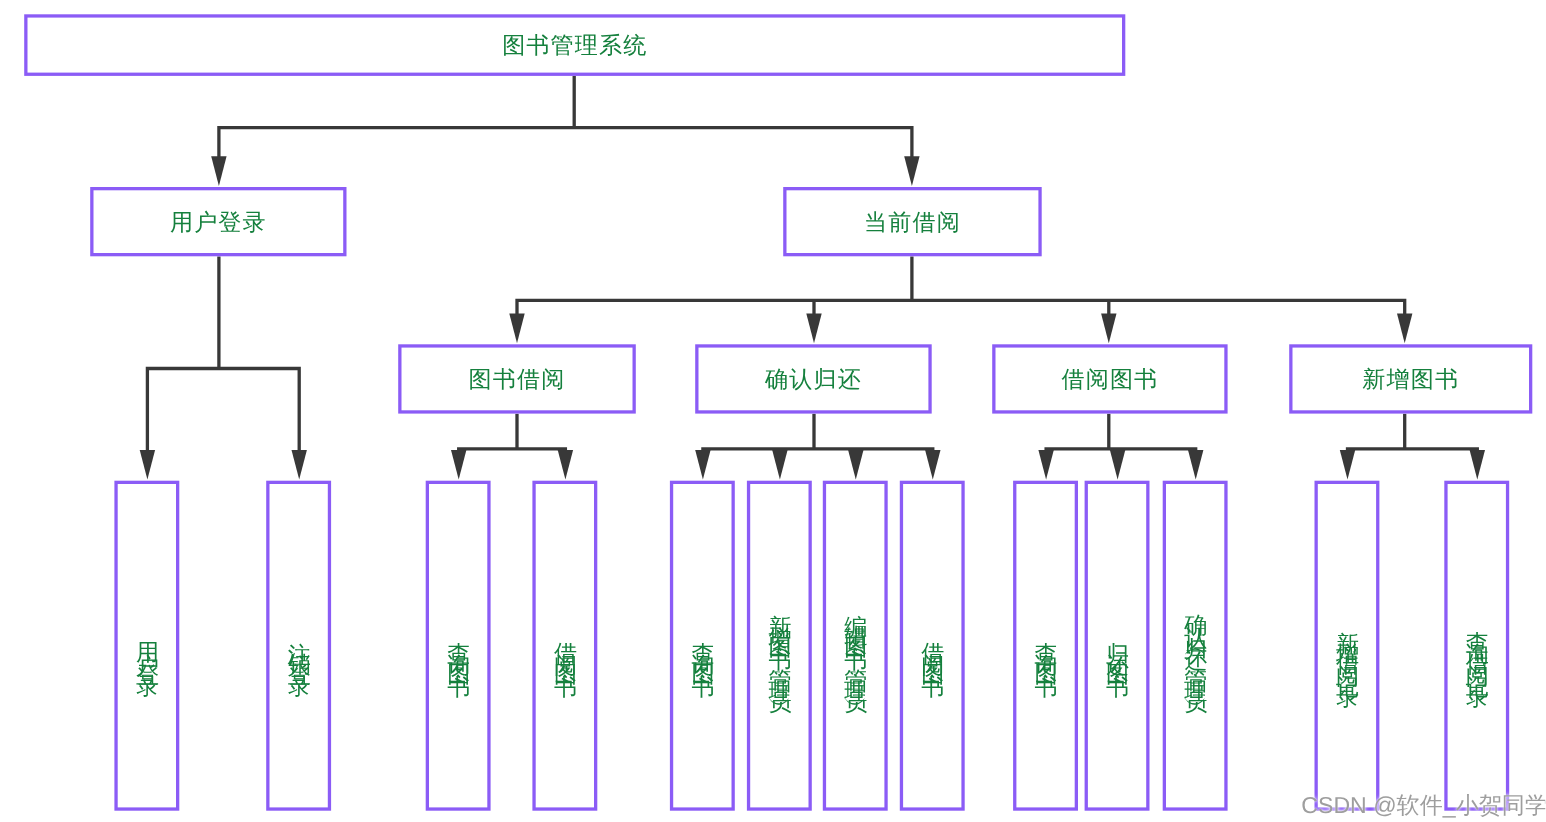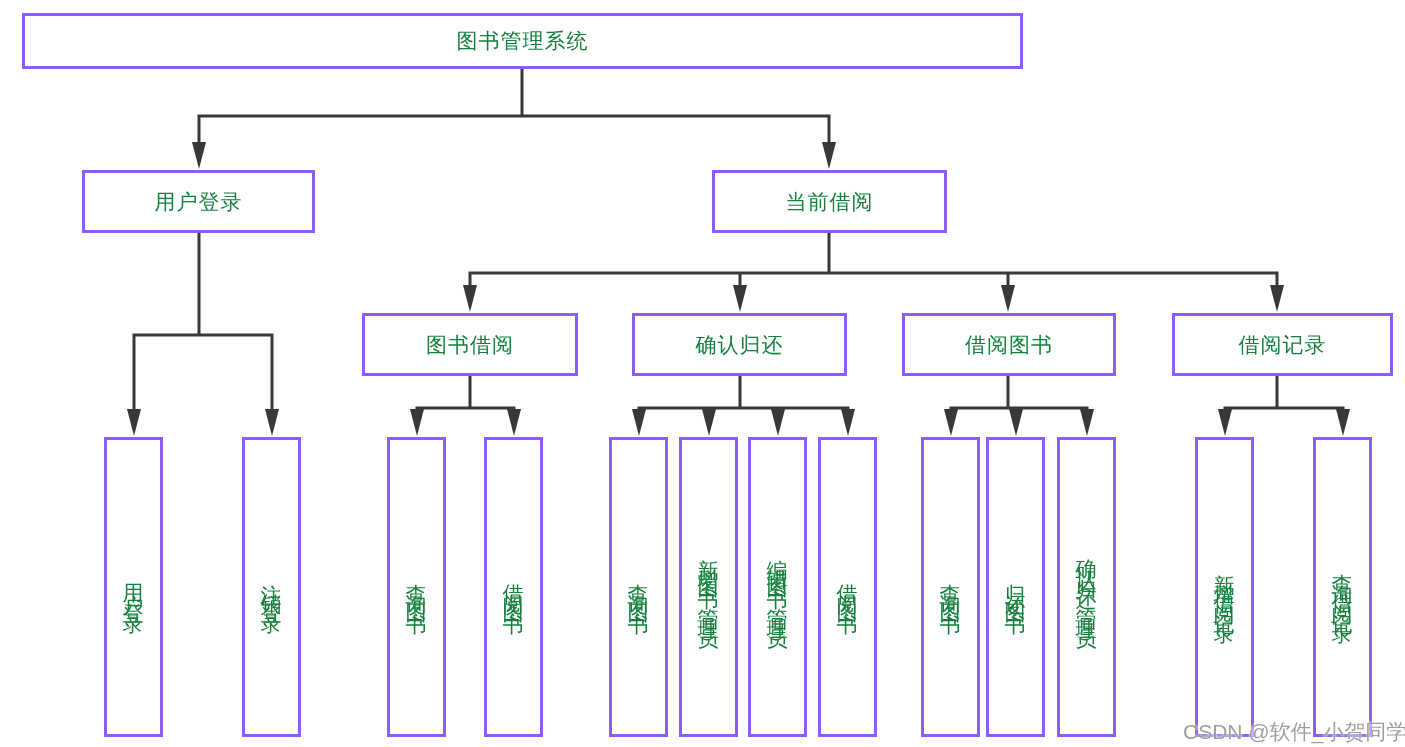"借阅记录" span.hlabel { text: 借阅记录 -> 新增图书 }
